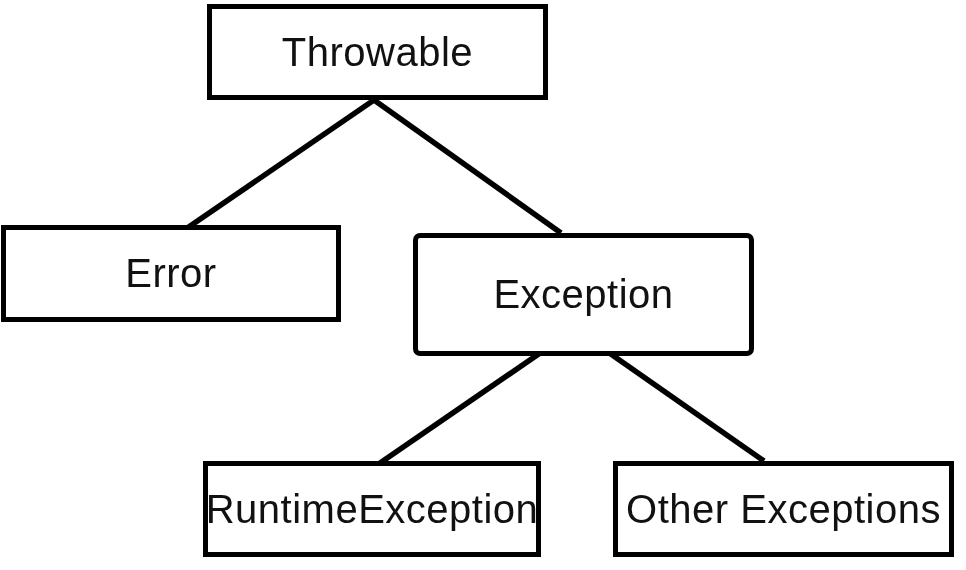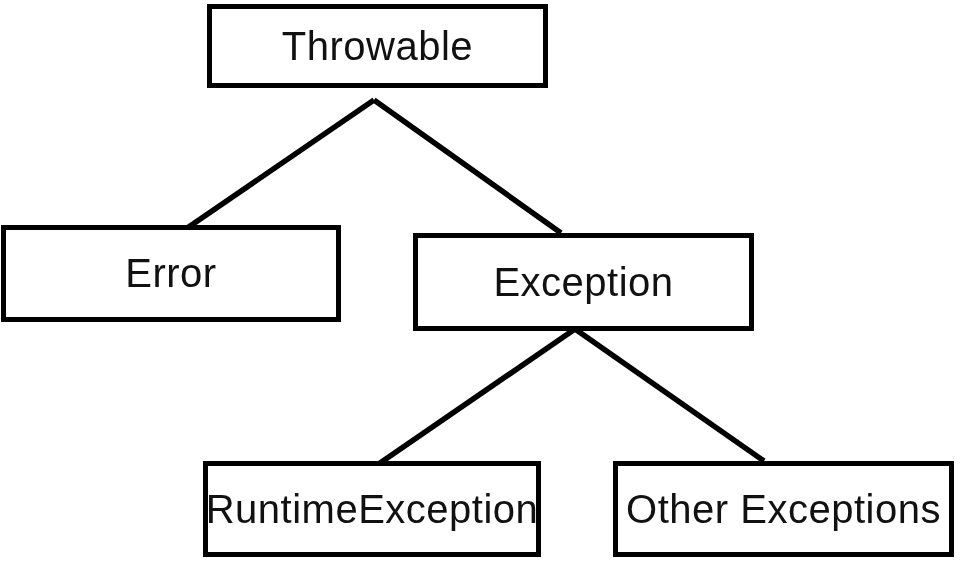"Throwable" .node-throwable { height: 84px -> 96px }
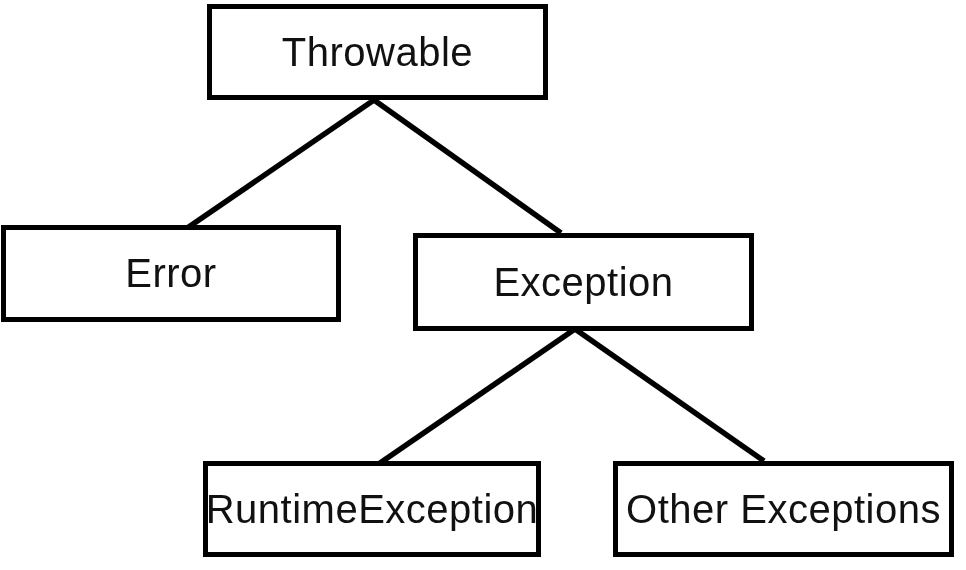"Exception" .node-exception { border-radius: none -> 7px; height: 98px -> 123px }
